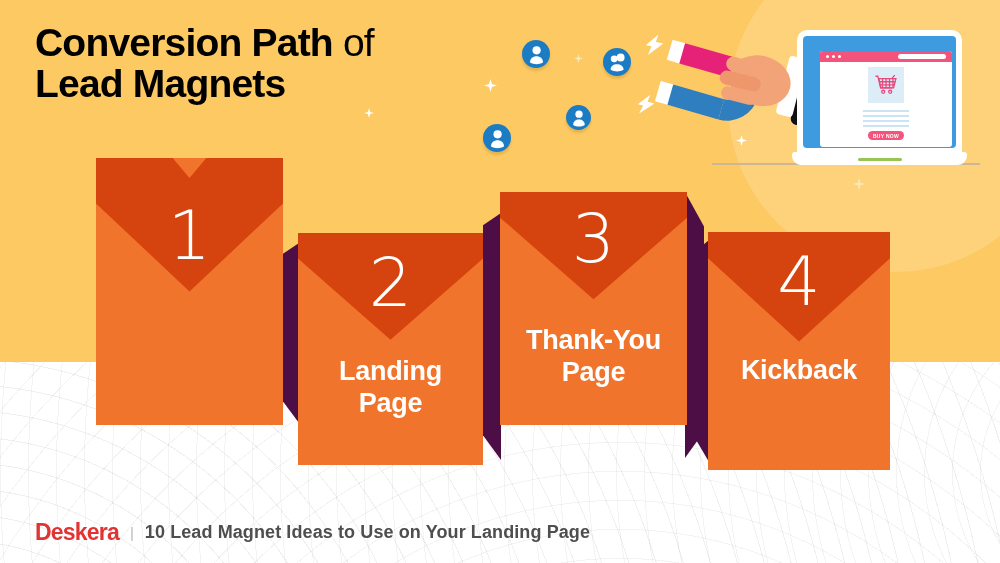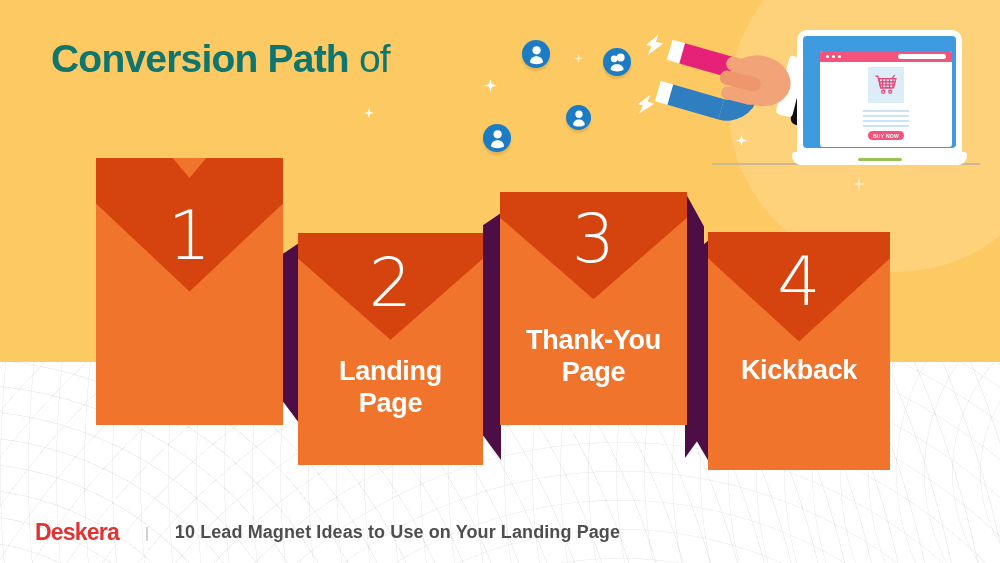"Conversion Path of" .title { color: #0f766e -> #000000; margin: 16px -> 0 }
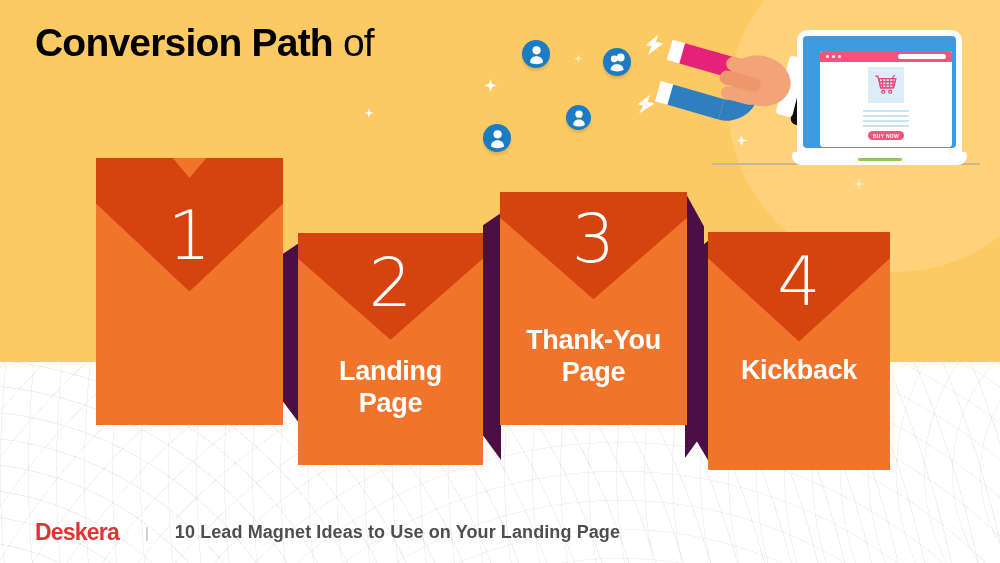"Lead Magnets" span { html: none -> <span>Lead Magnets</span> }
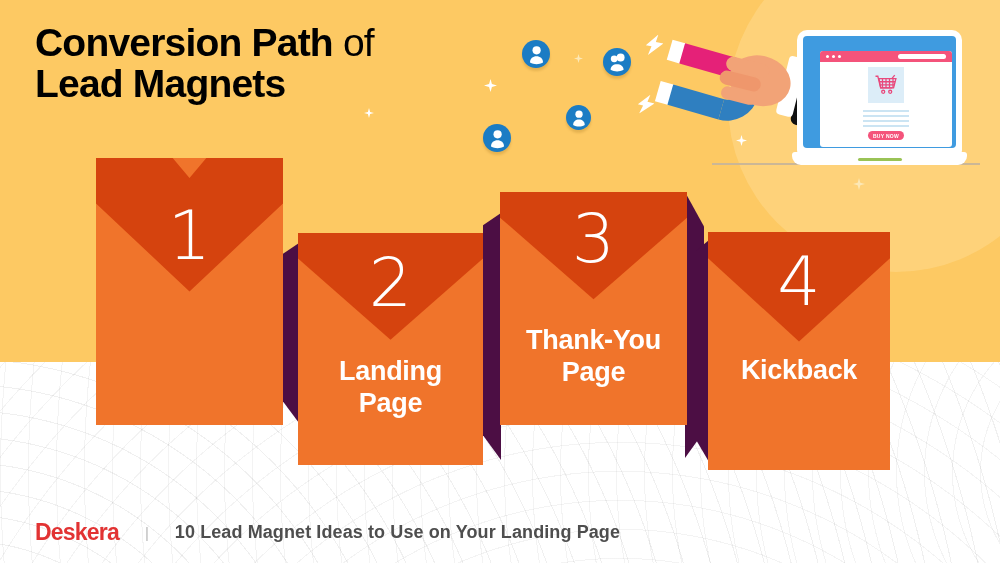"Deskera" .footer { gap: 26px -> 11px }
